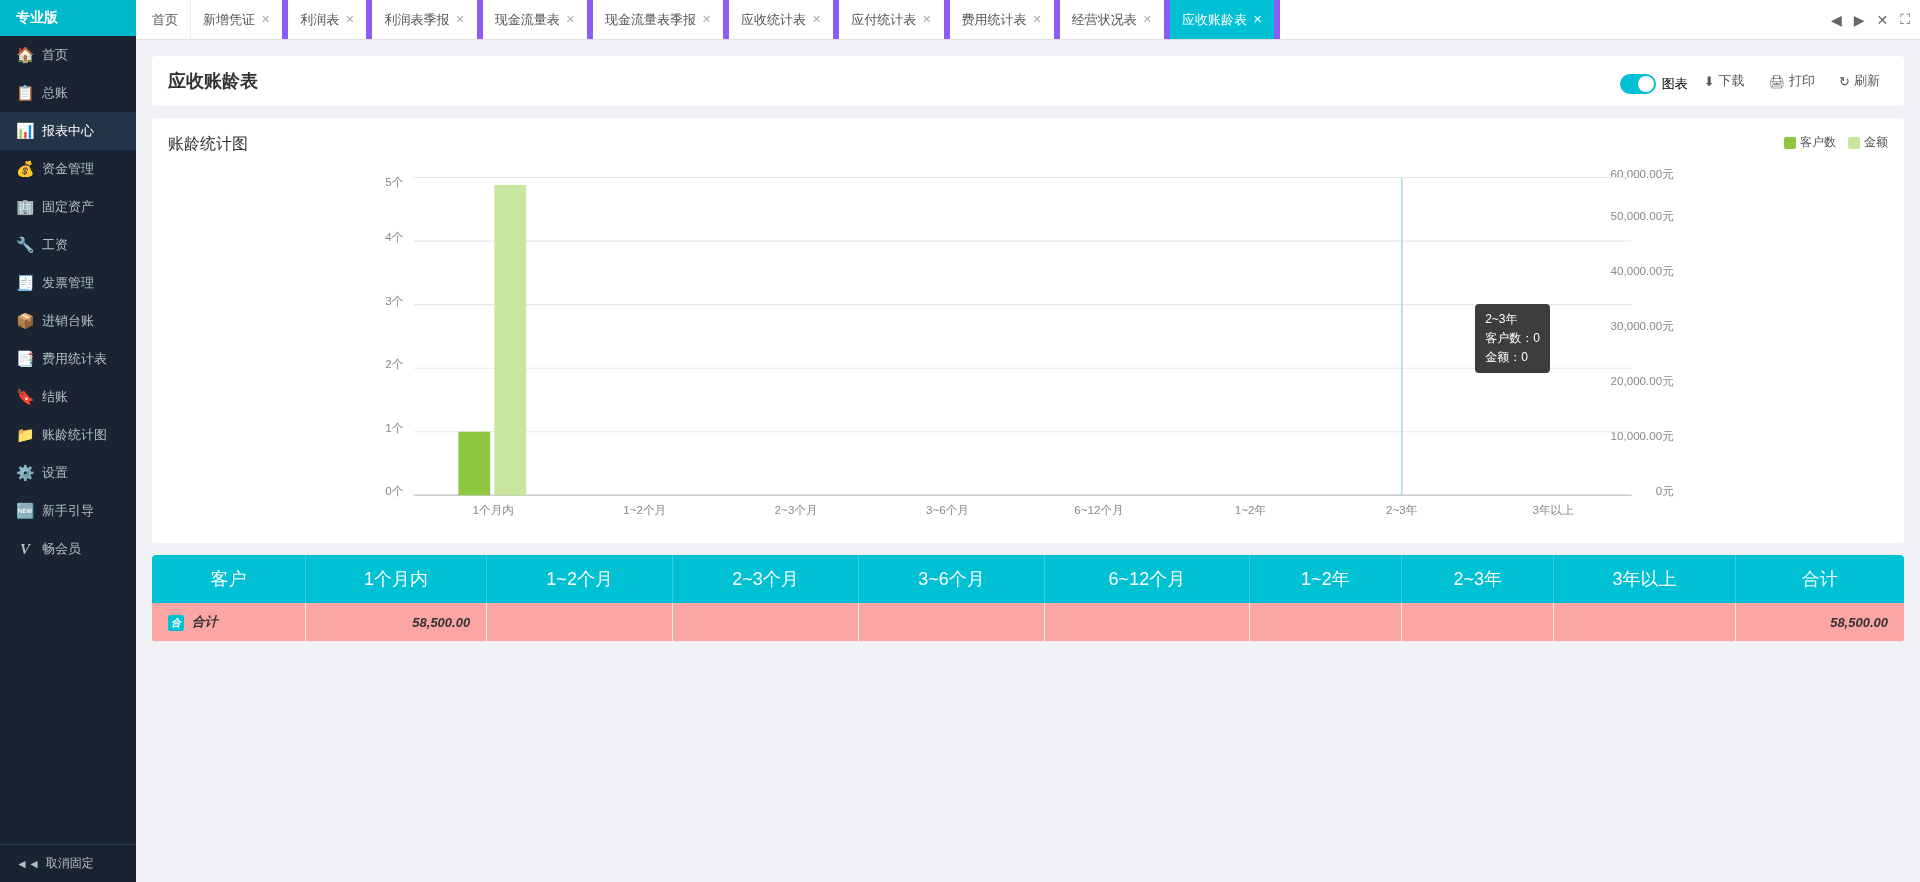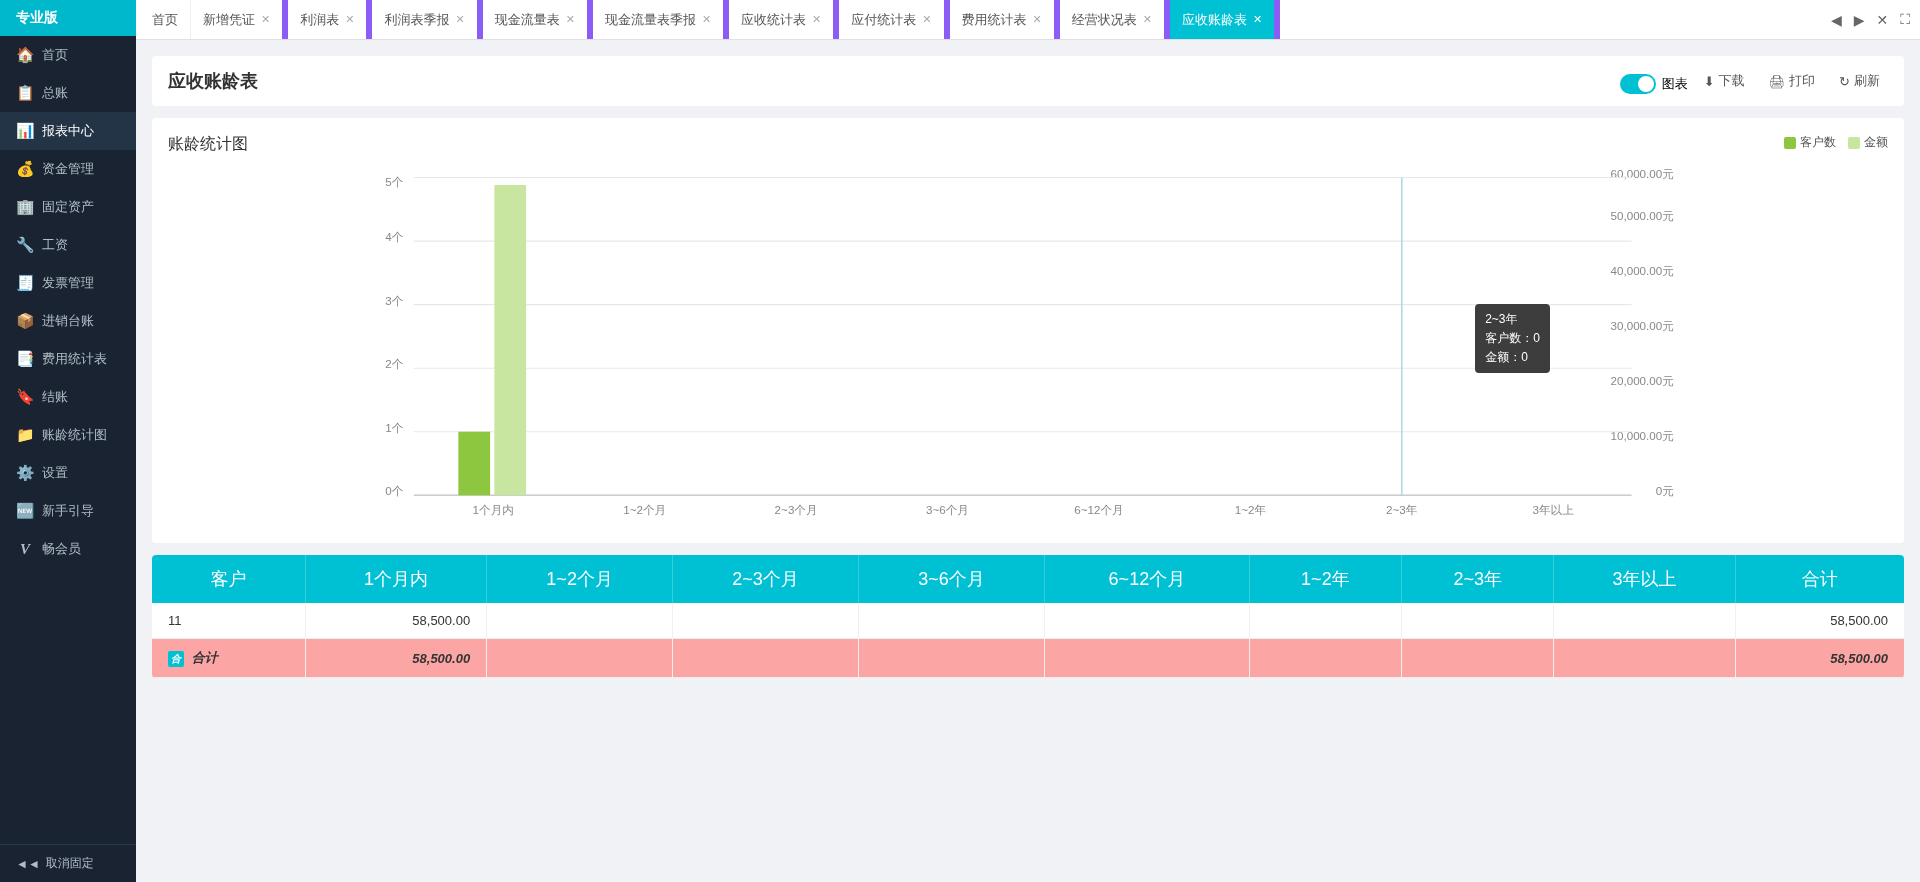"11" tr { html: <tr> <td>11</td> <td>58,500.00</td> <td></td> <td></td> <td></td> <td></td> <td></td> <td></td> <td></td> <td>58,500.00</td> </tr> -> none }
